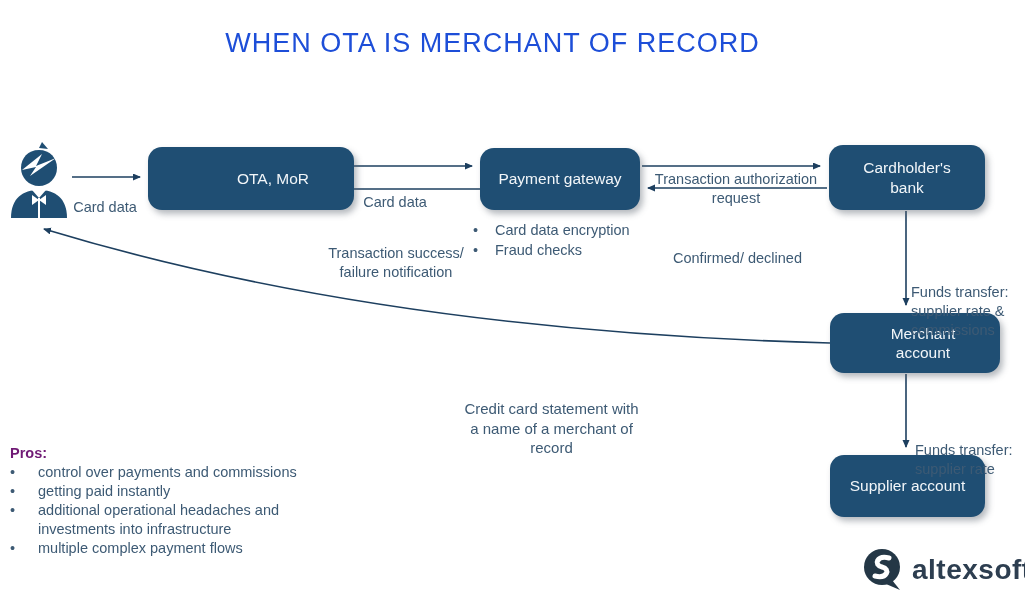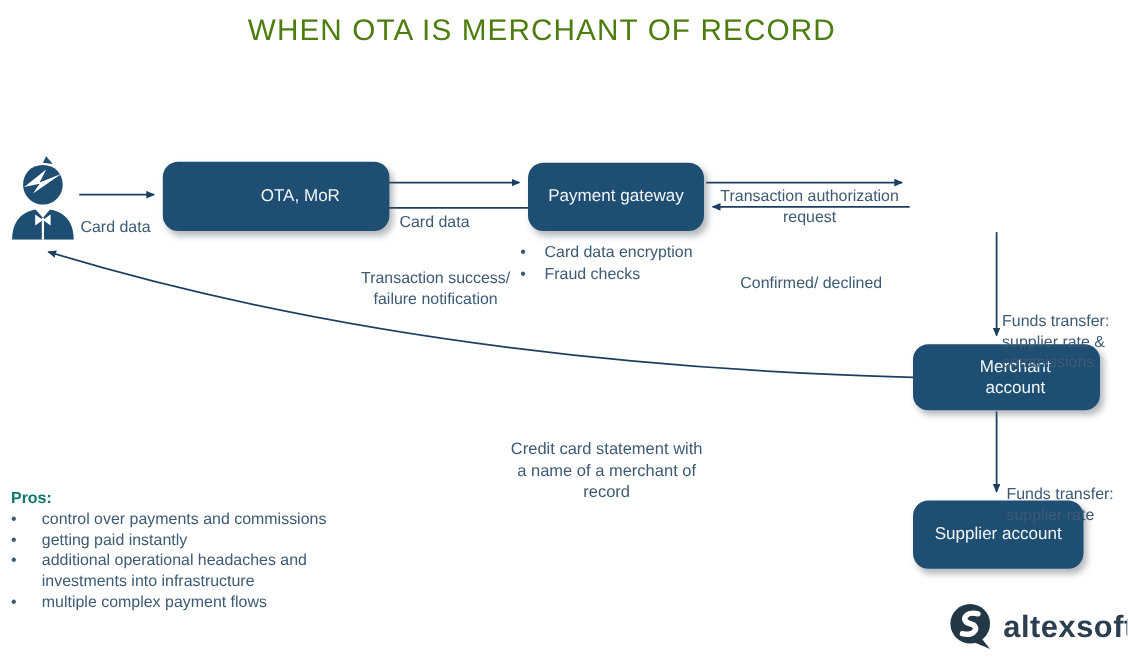"WHEN OTA IS MERCHANT OF" .title { color: #4d7c0f -> #1d4ed8; top: 12px -> 28px }
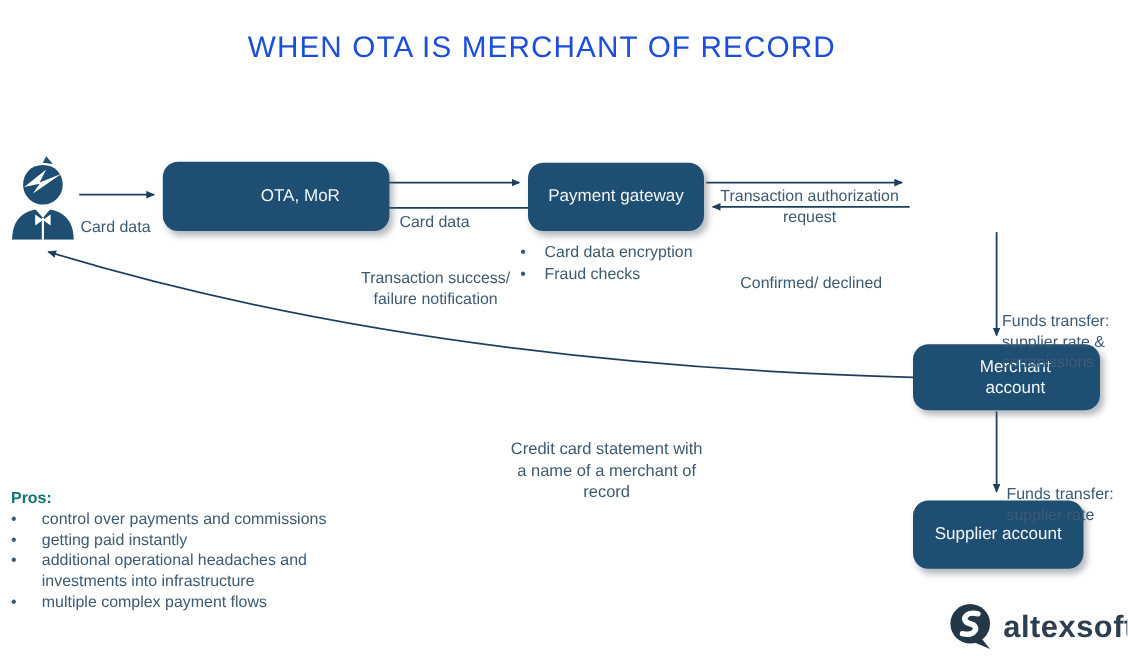"Cardholder's bank" div.node { html: none -> <div> <span>Cardholder's bank</span> </div> }
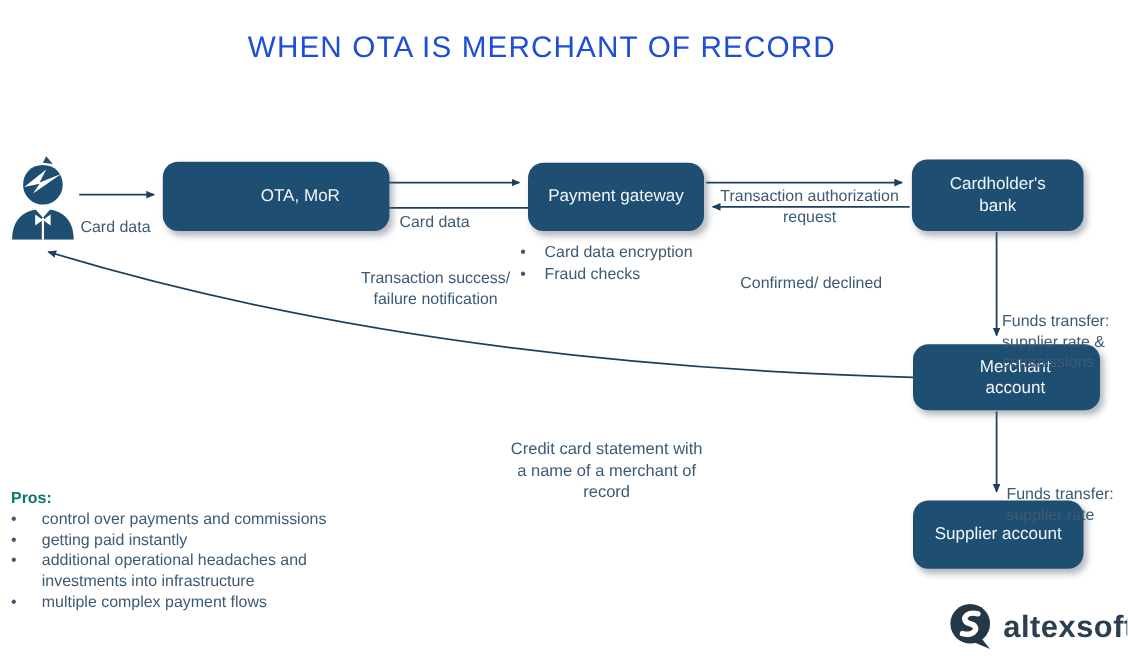"Pros:" .proscons .head.pros { color: #0f766e -> #701a75 }
